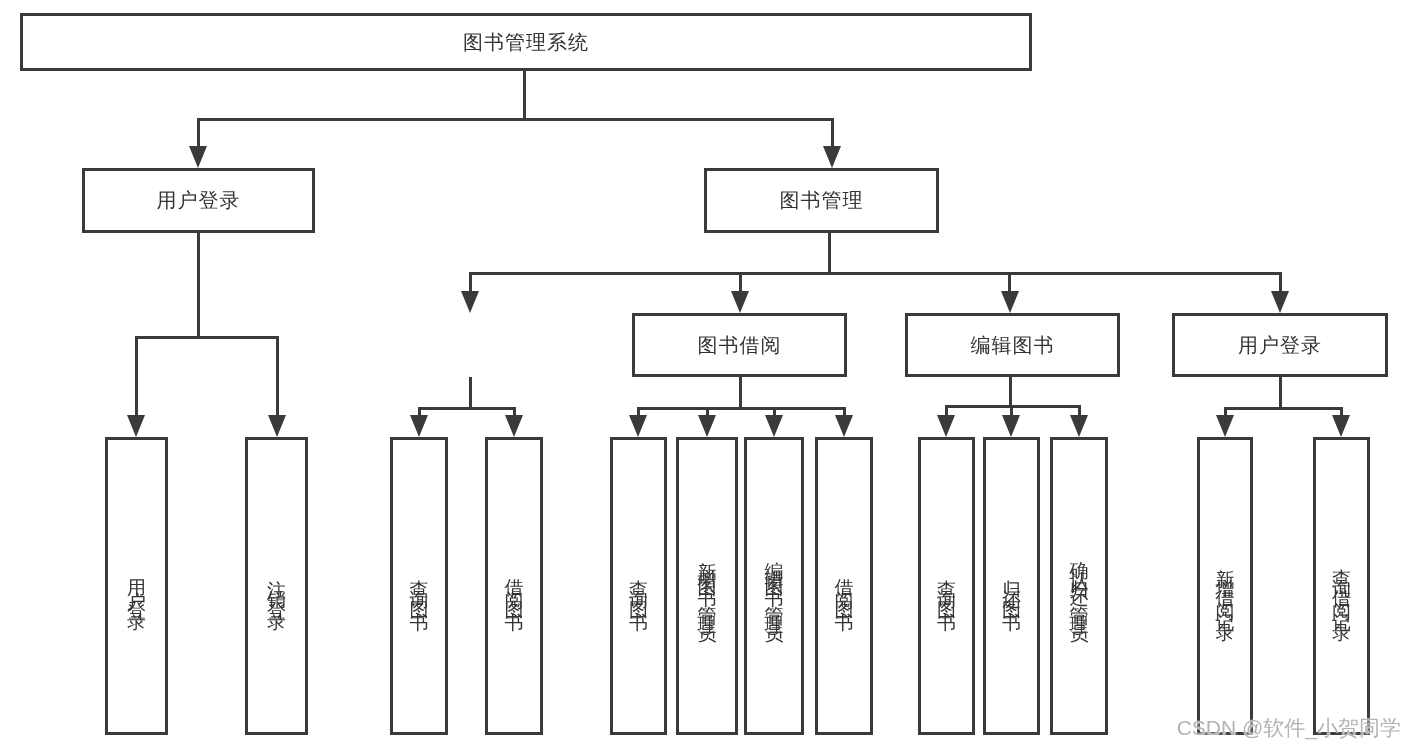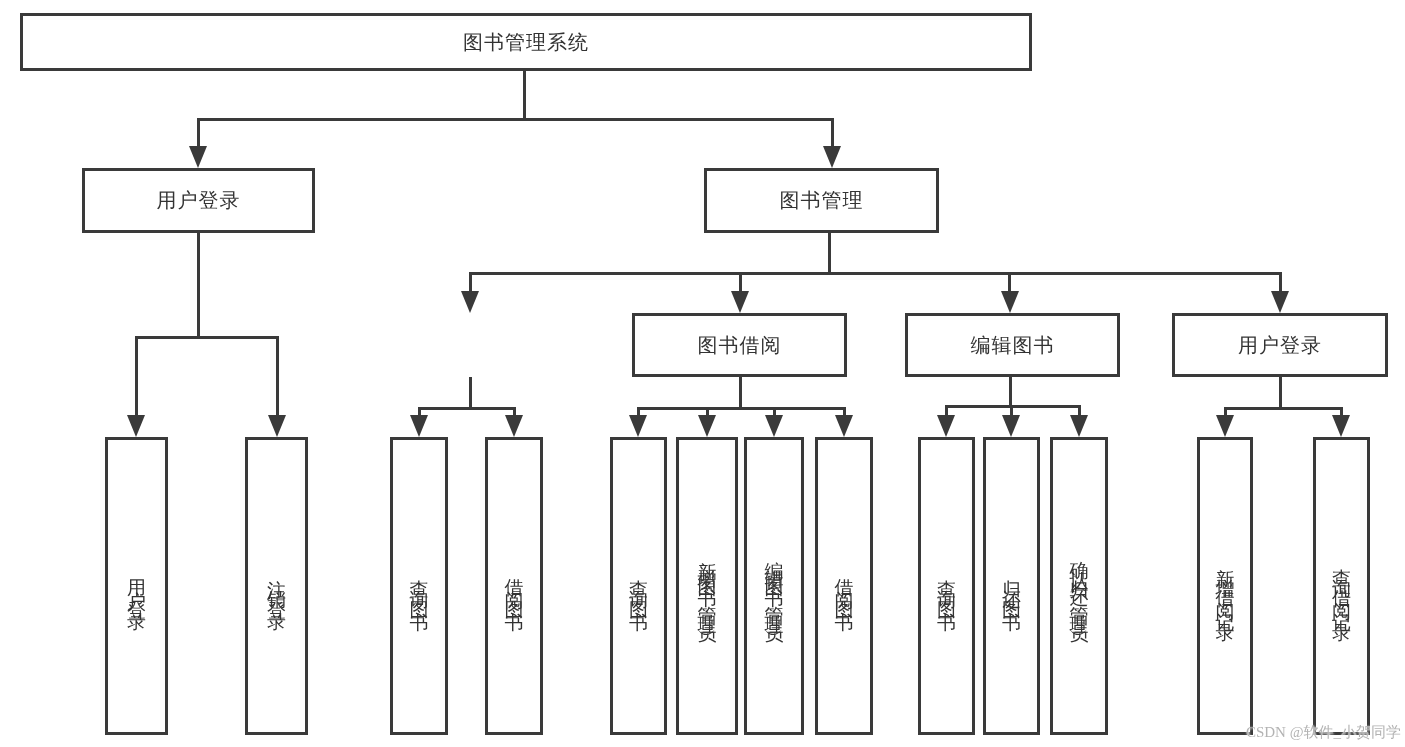"CSDN @软件_小贺同学" .watermark { font-family: Liberation Serif, serif -> none; font-size: 15px -> 21px }
